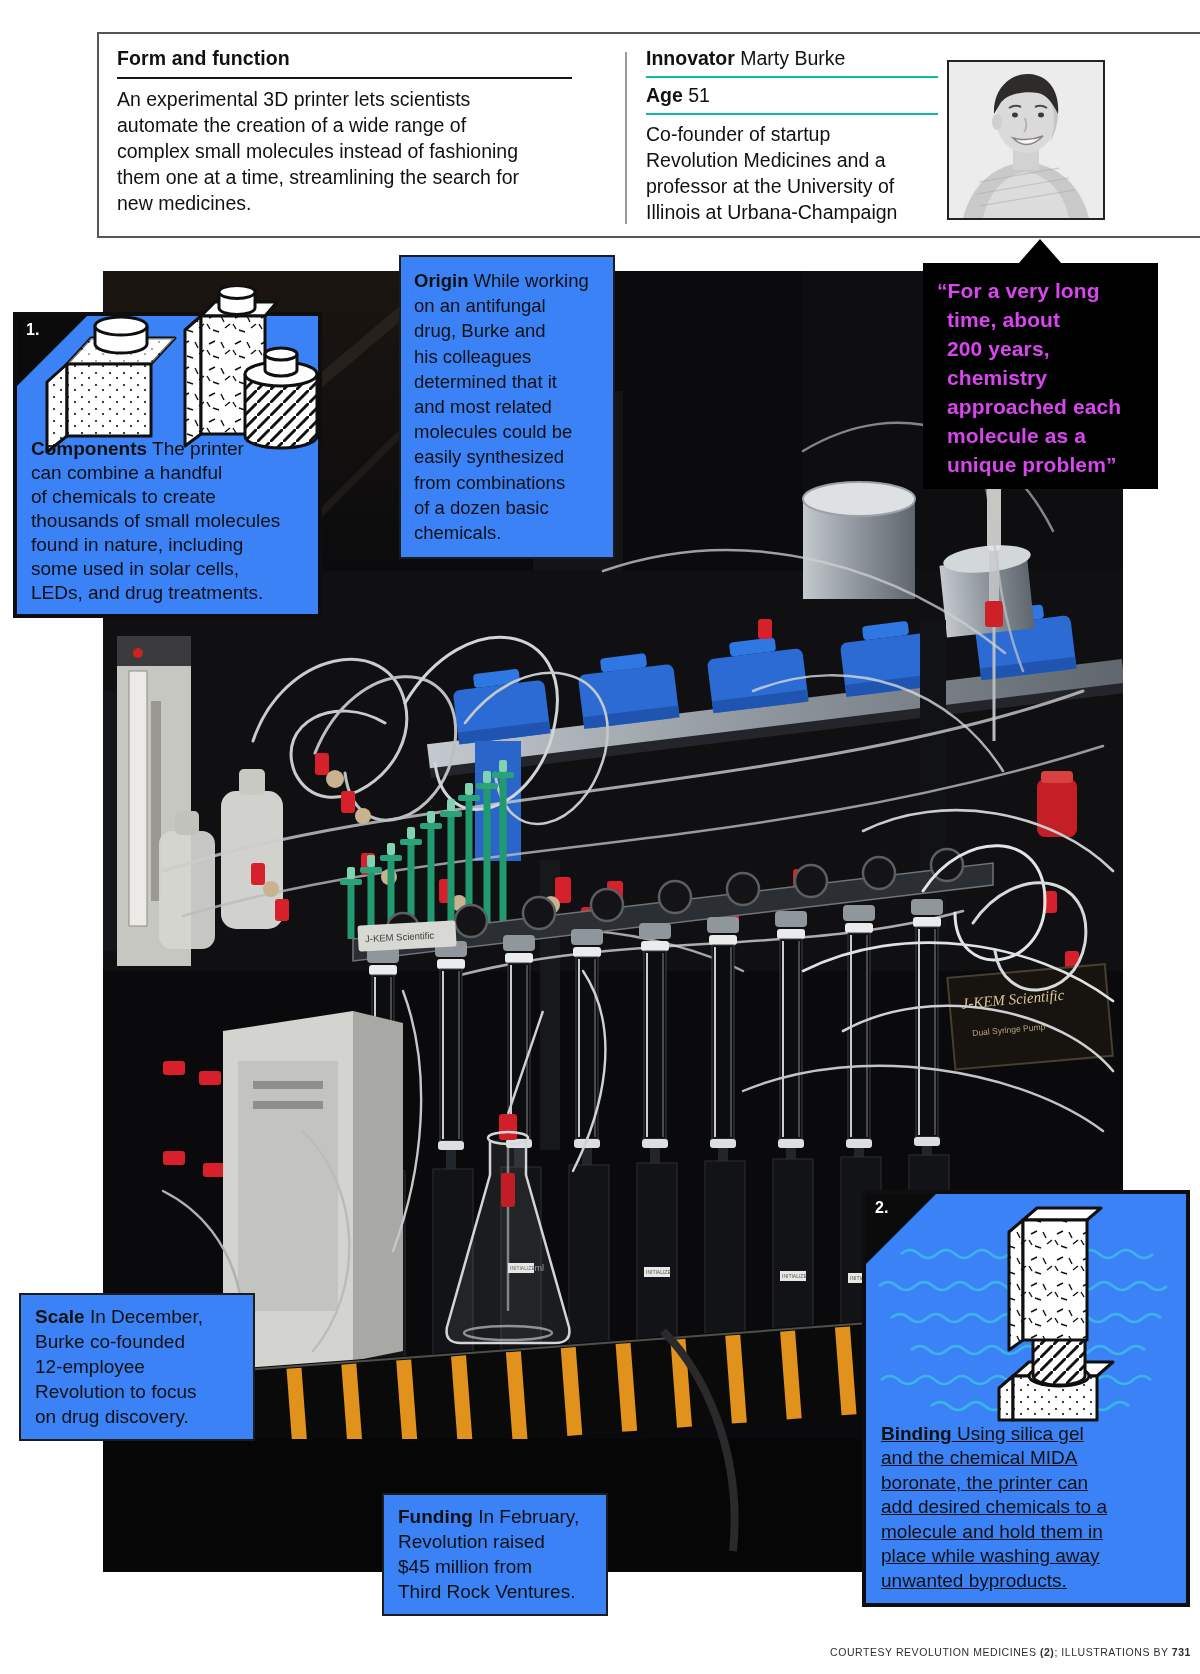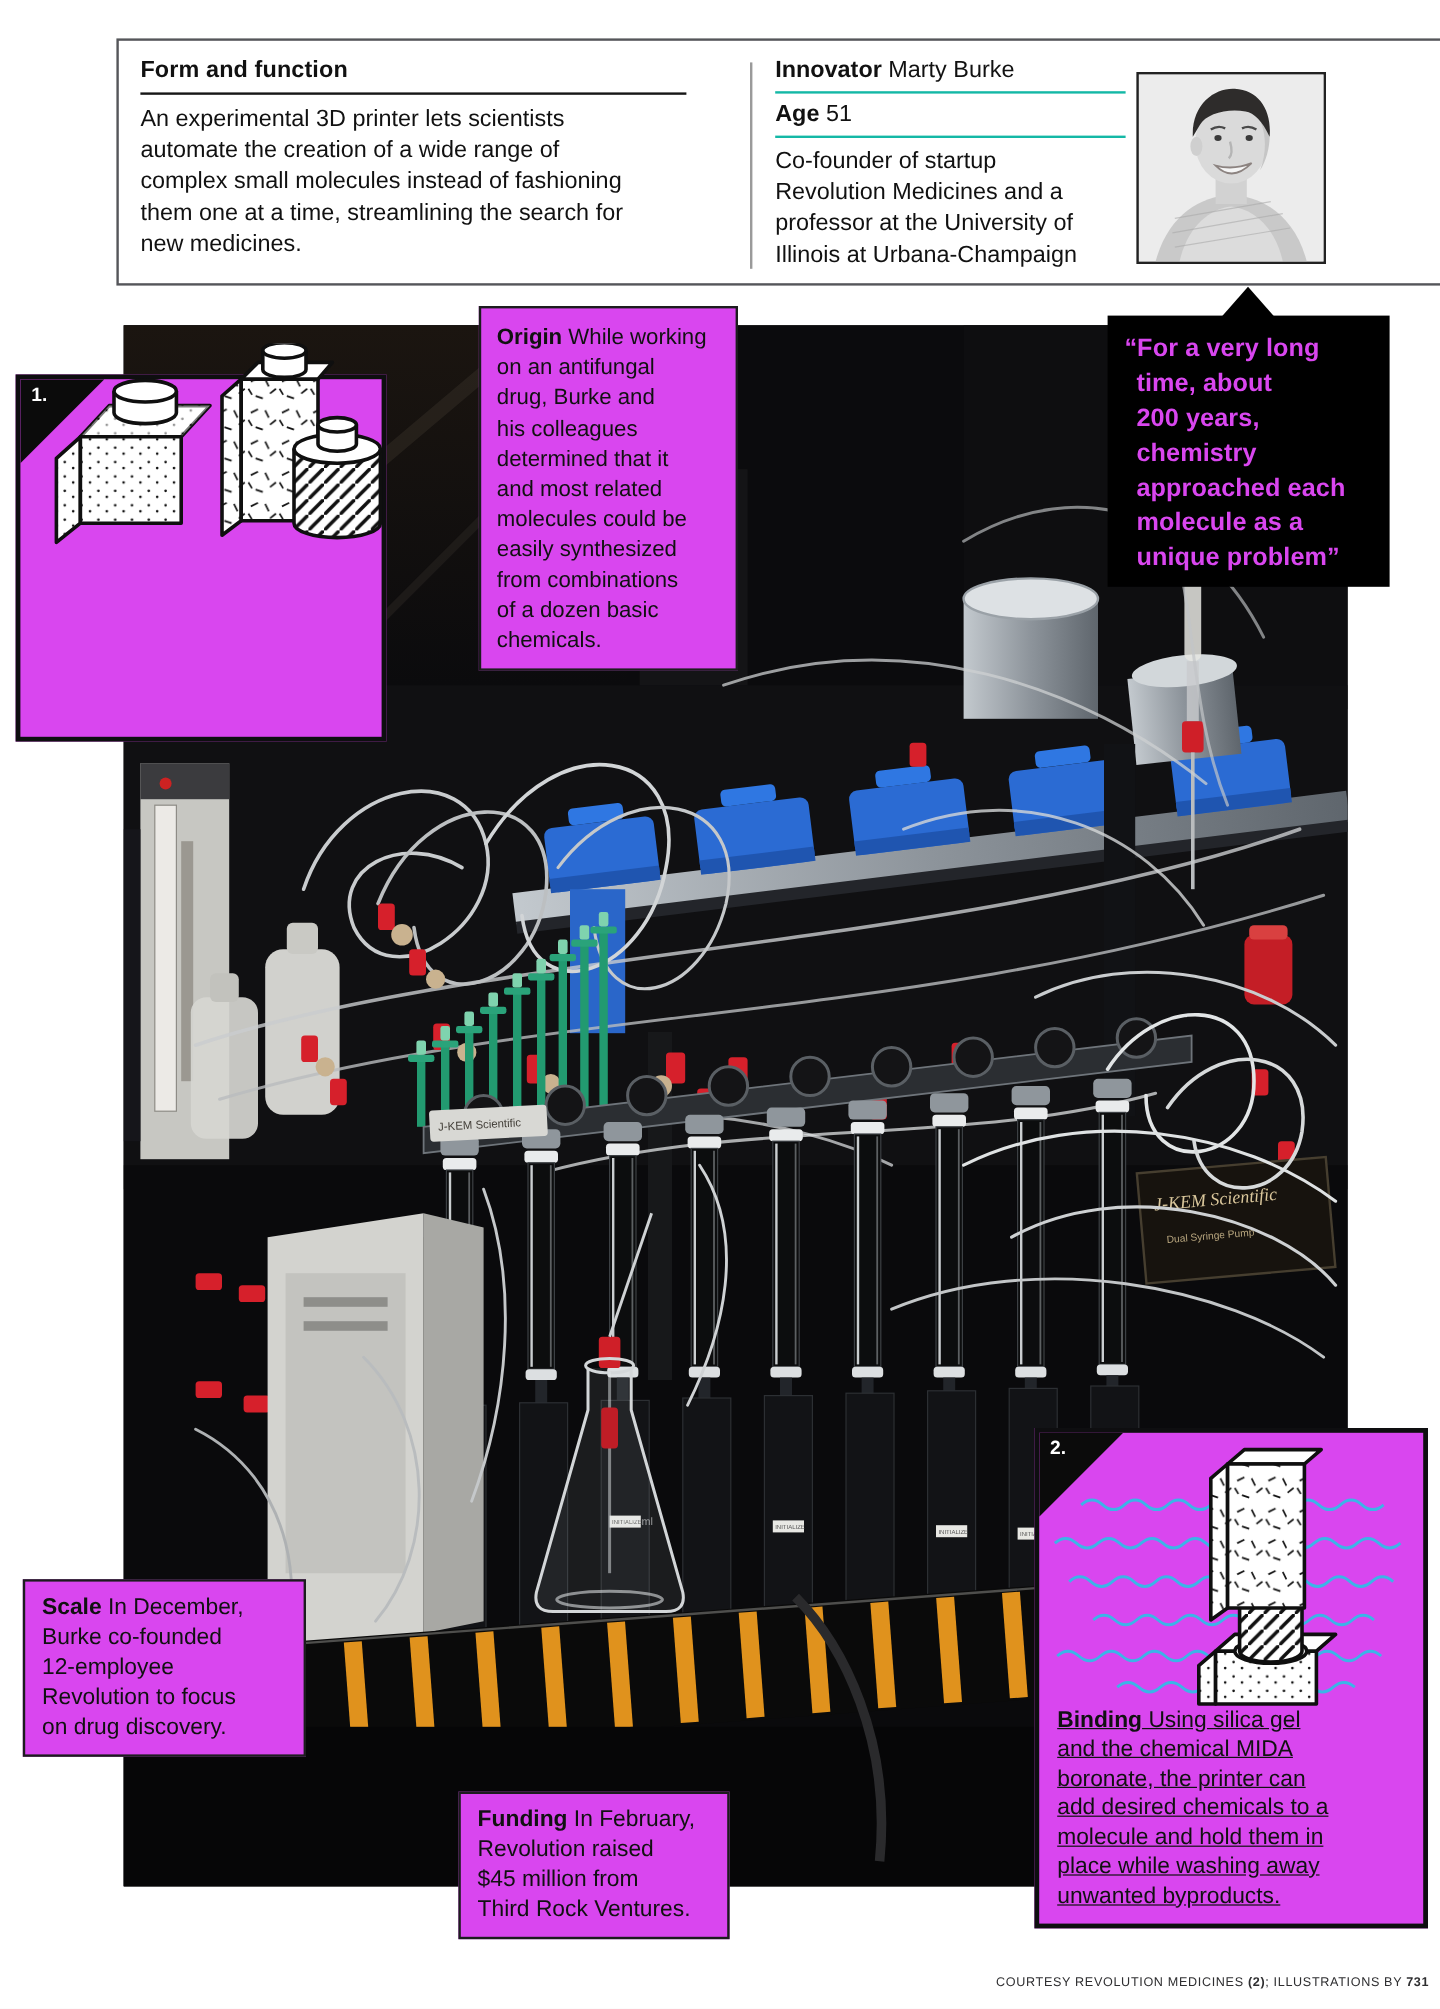"Origin While working" .callout { background: #d946ef -> #3b82f6 }
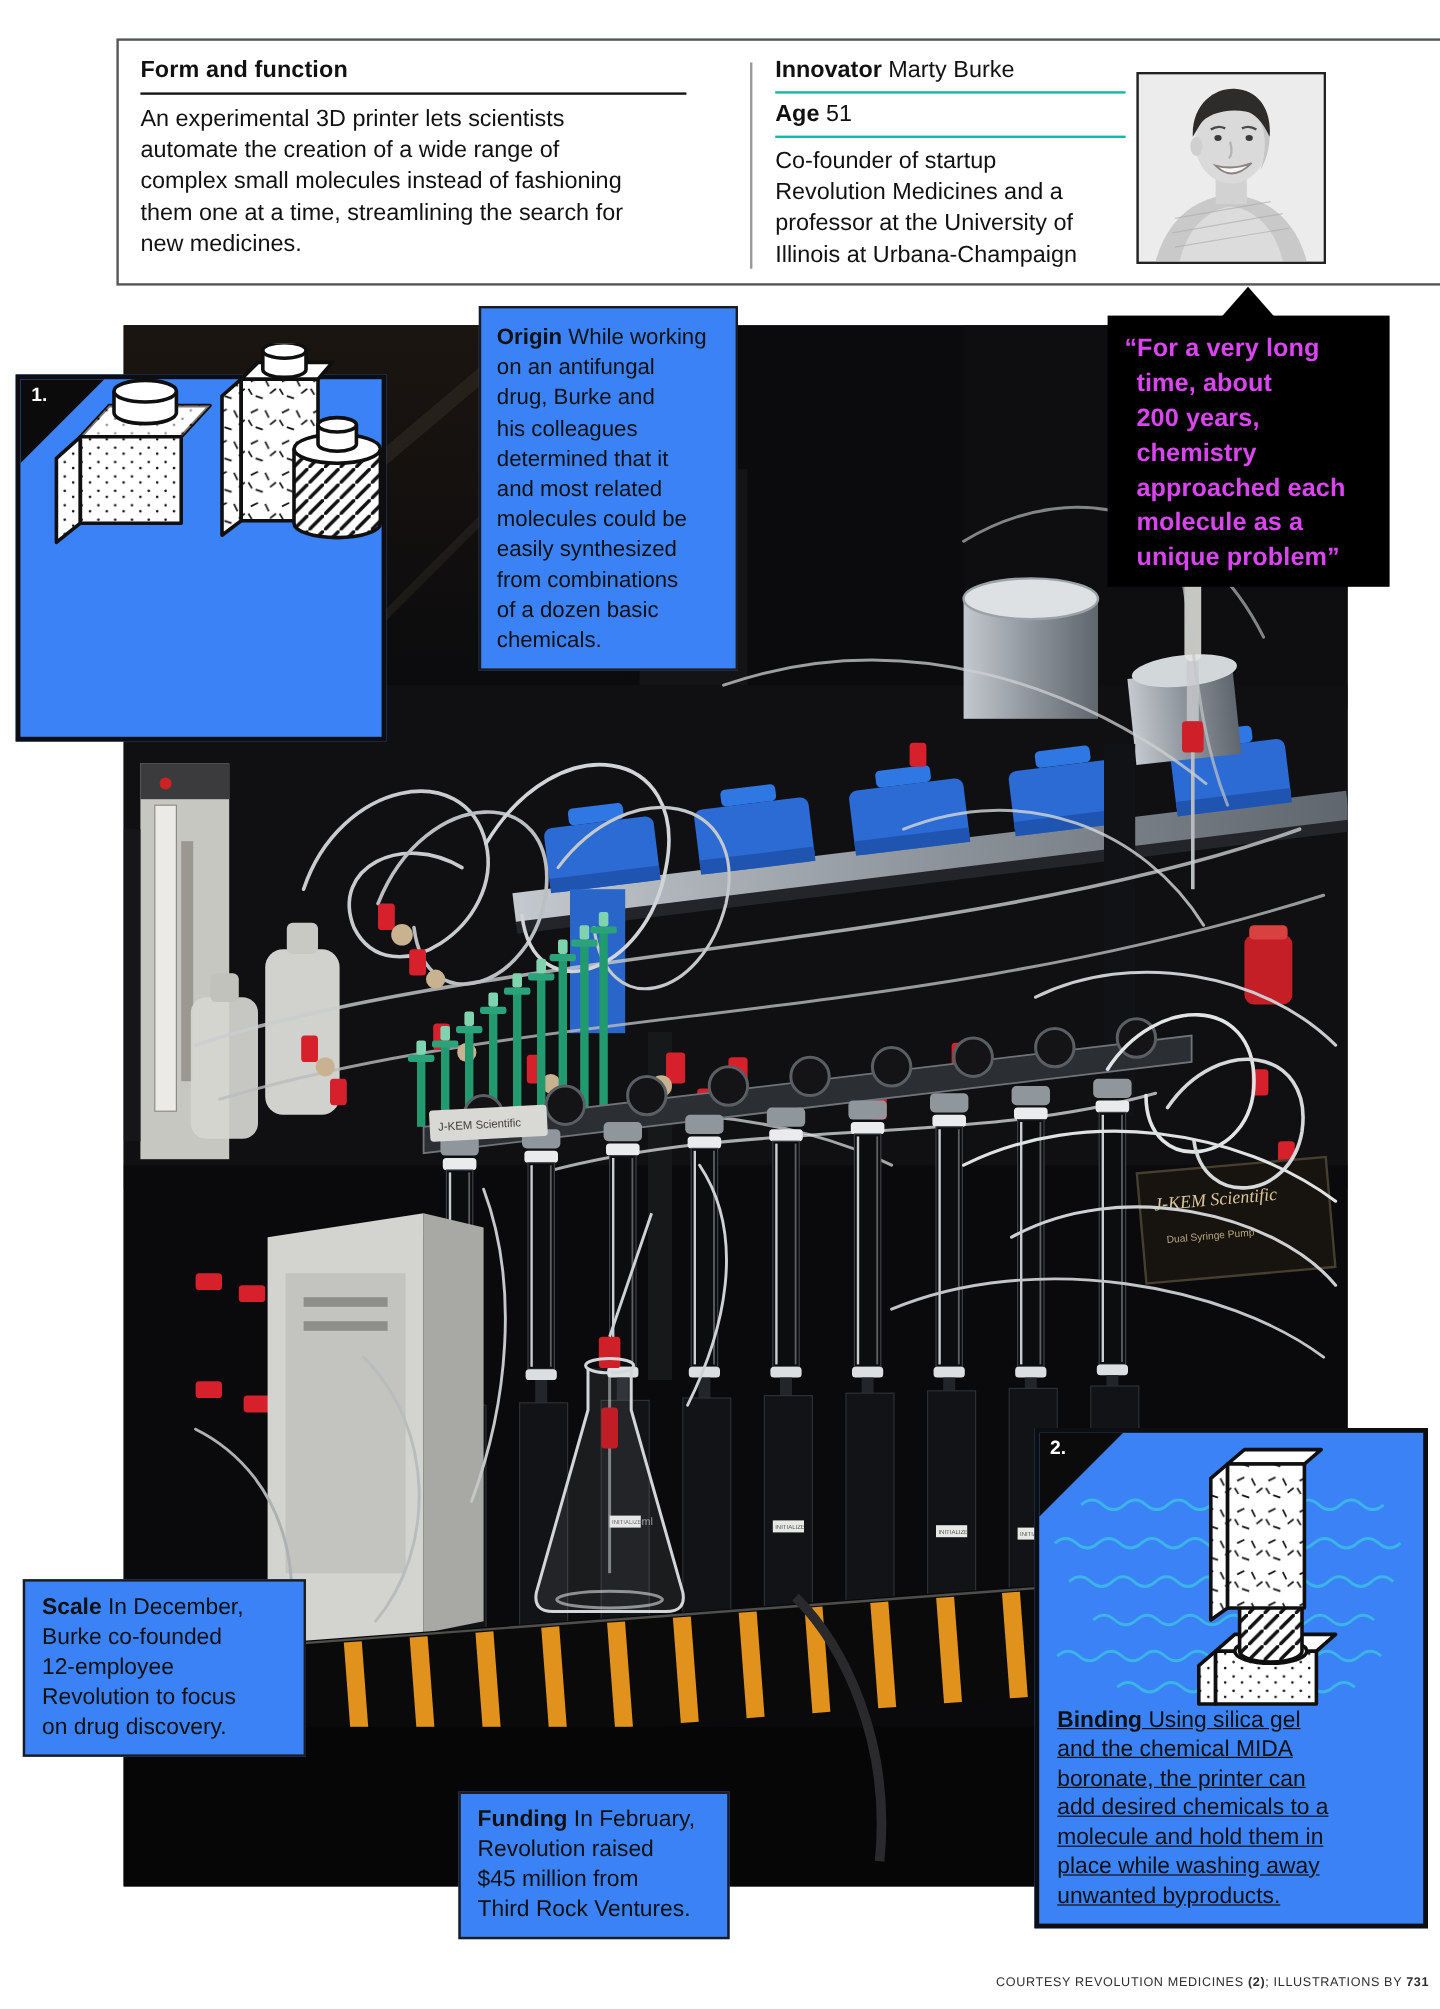"Components The printer" p.c-text { html: none -> <p><b>Components</b><span> The printer can combine a handful of chemicals to create thousands of small molecules found in nature, including some used in solar cells, LEDs, and drug treatments.</span></p> }
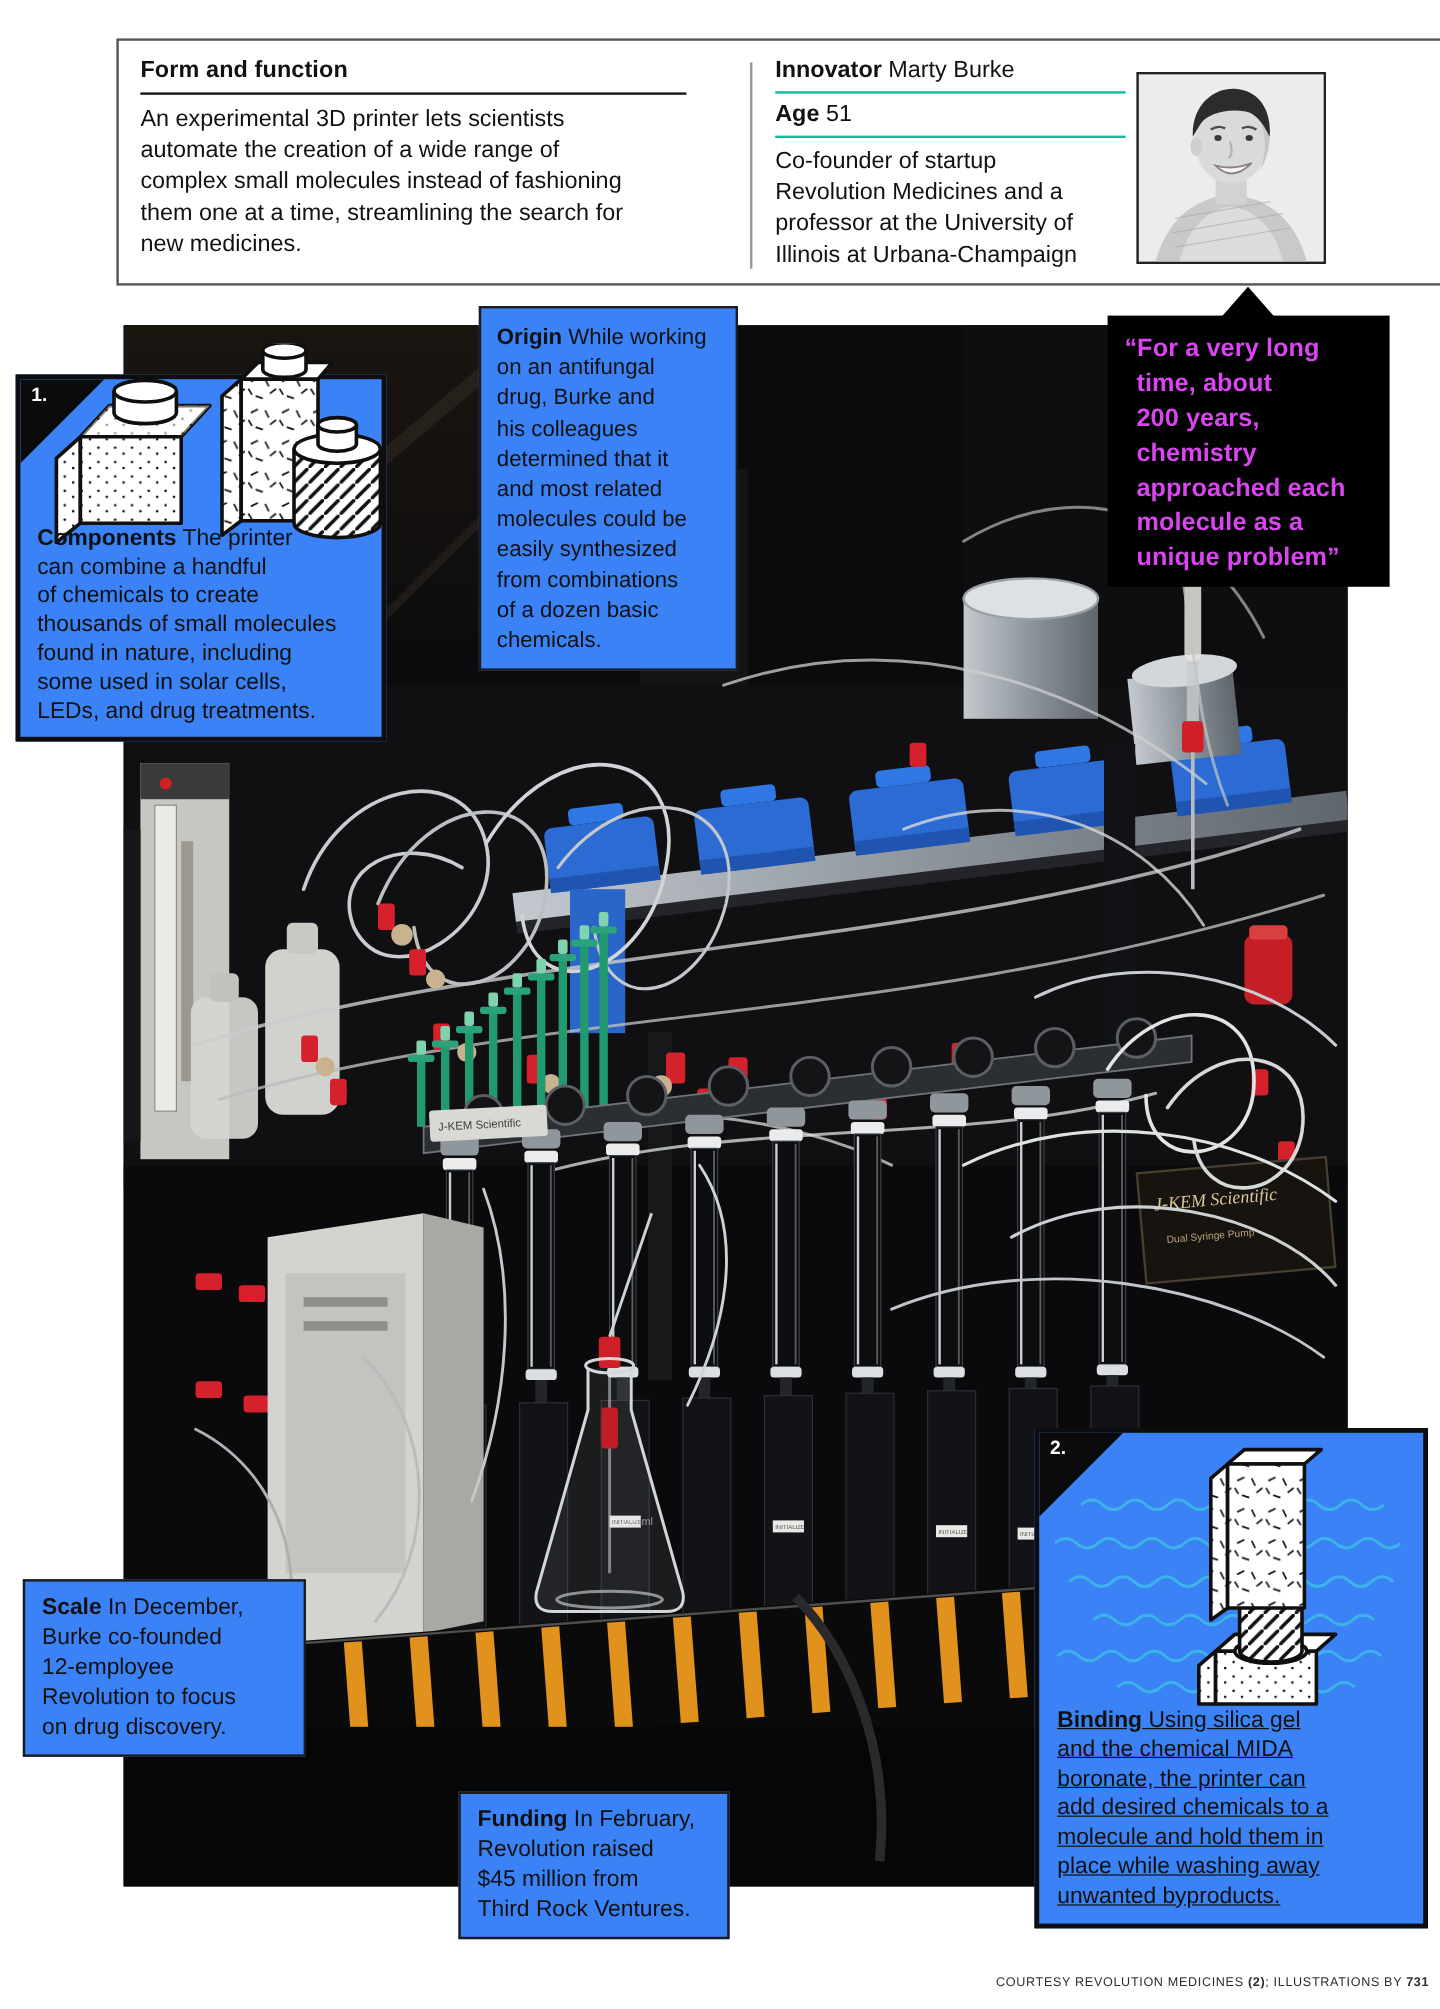"Scale In December," .scale { margin-top: 23px -> none }
